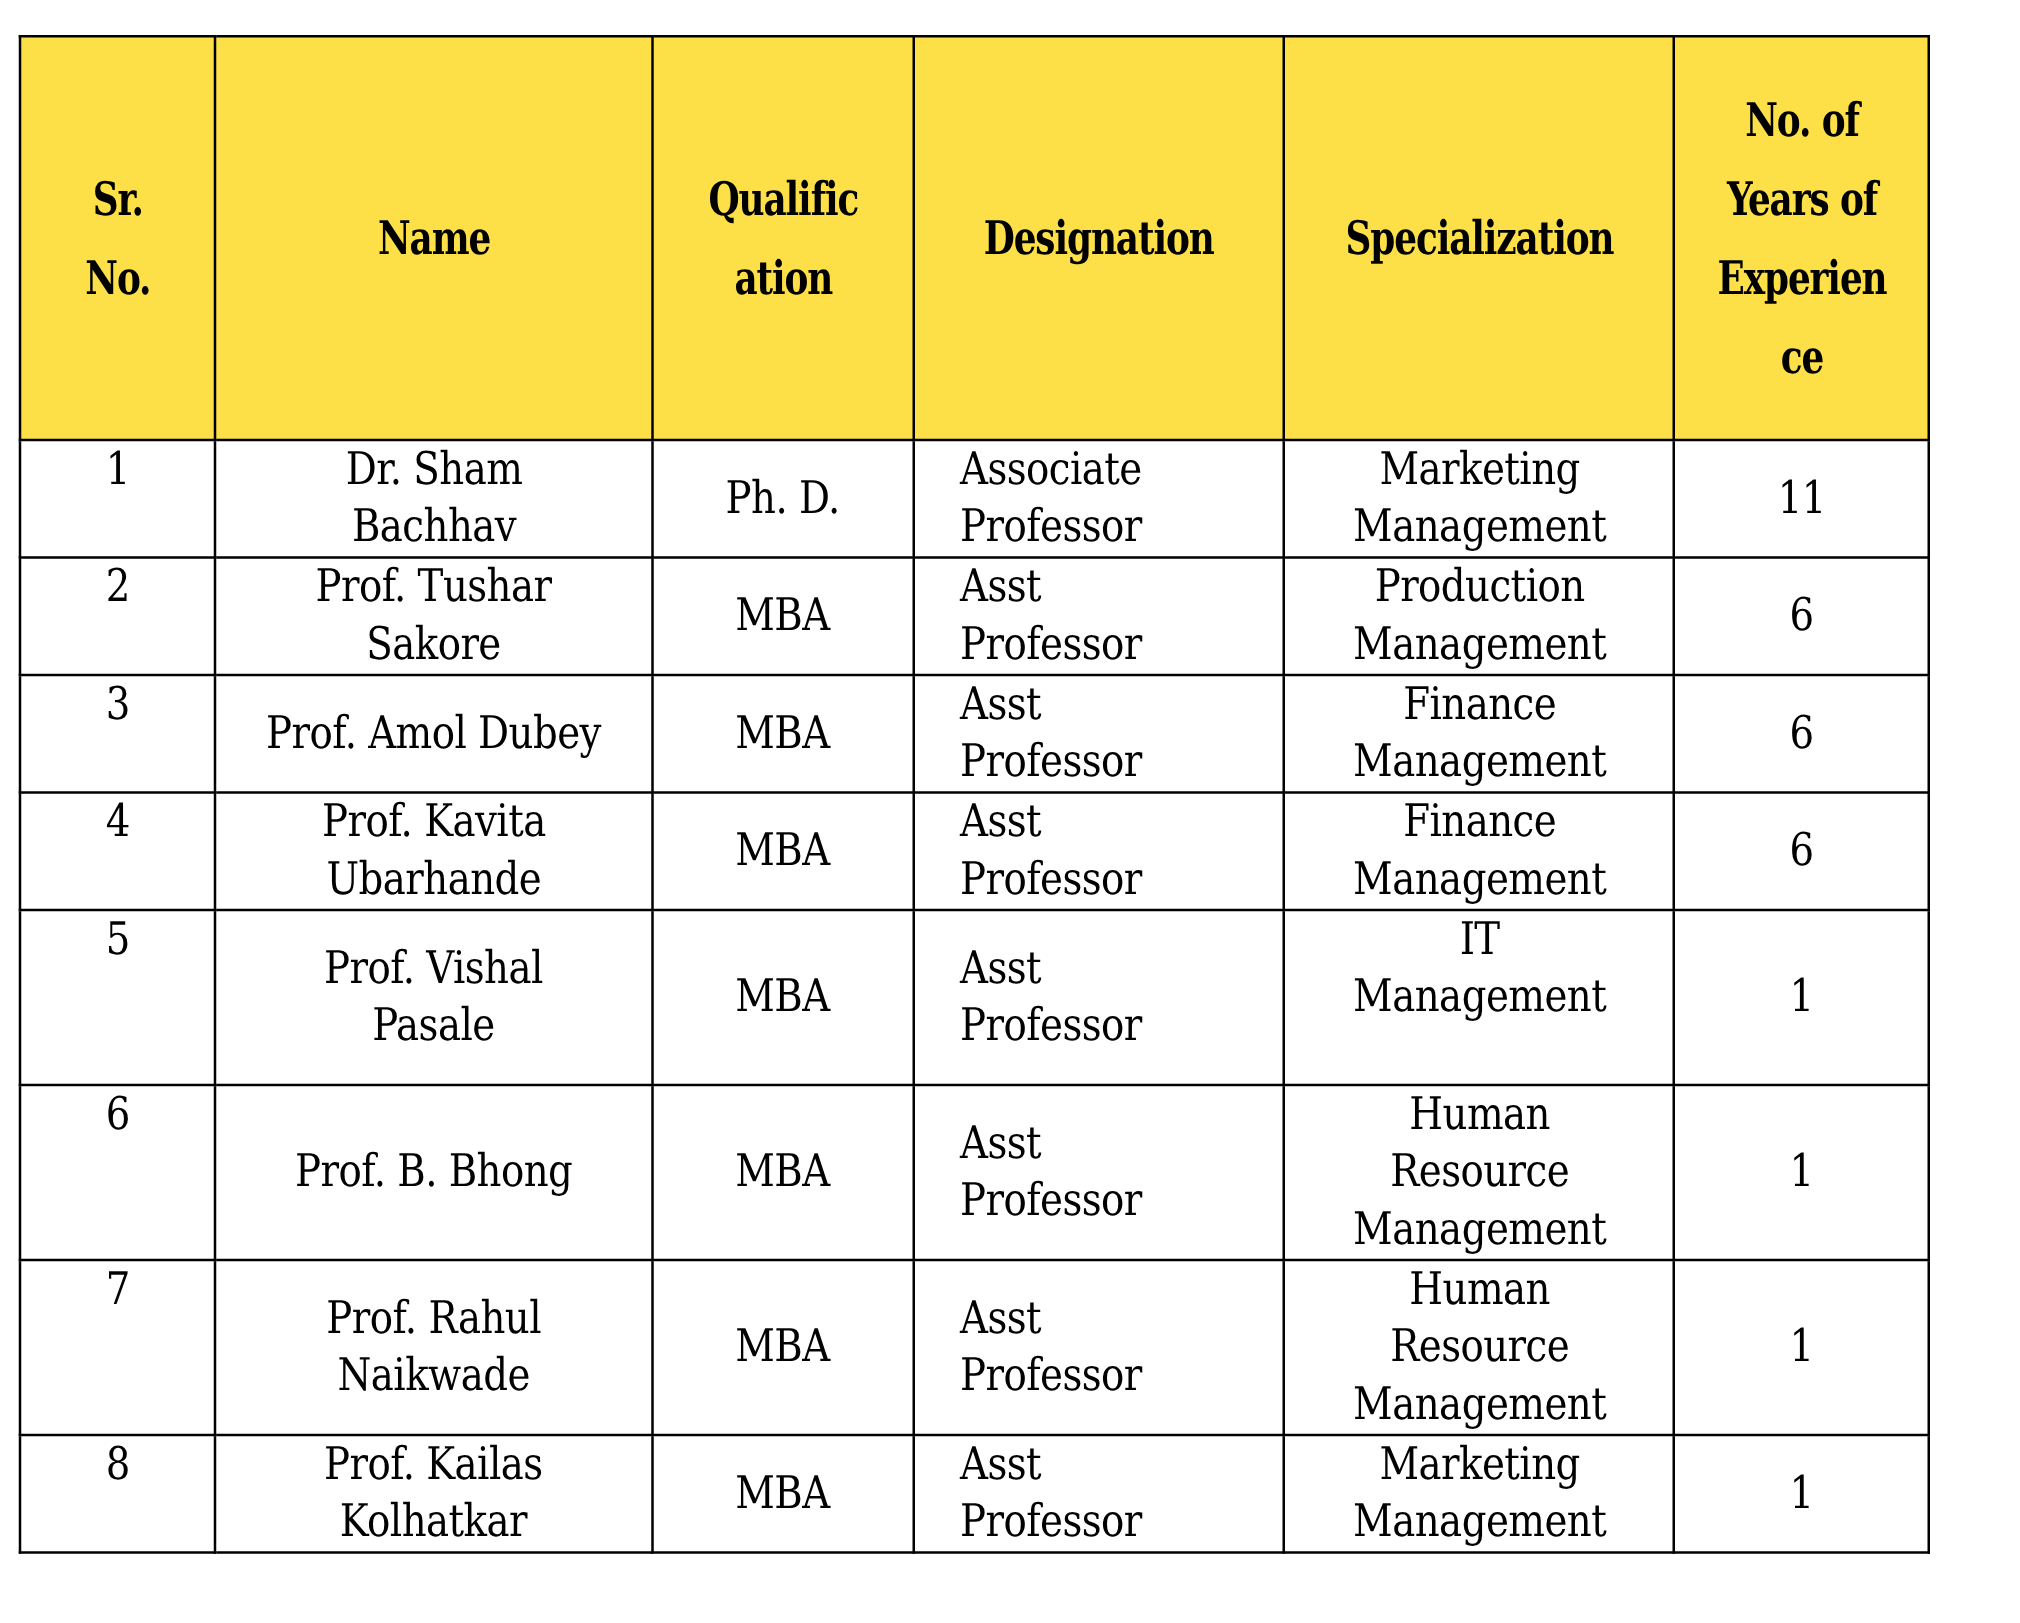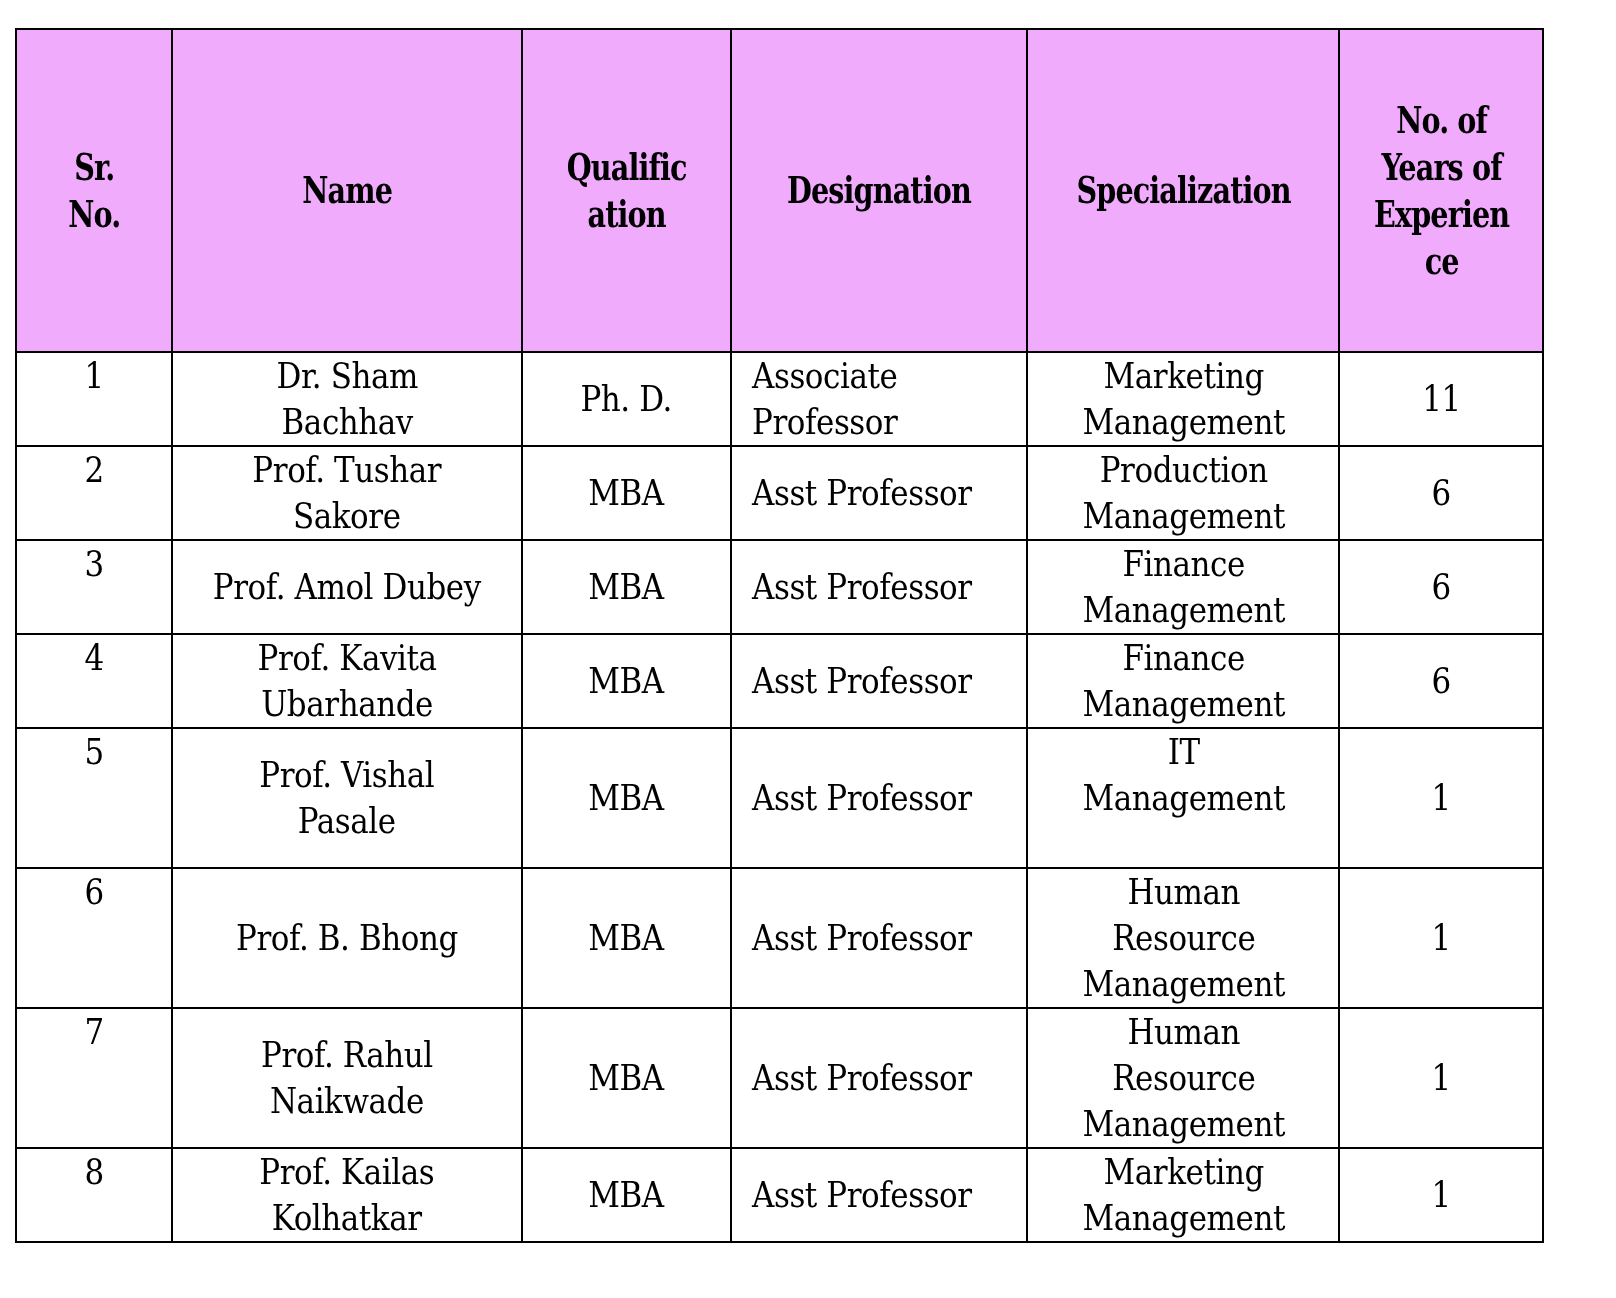"No. of" th { background: #f0abfc -> #fde047; line-height: 47px -> 63px }
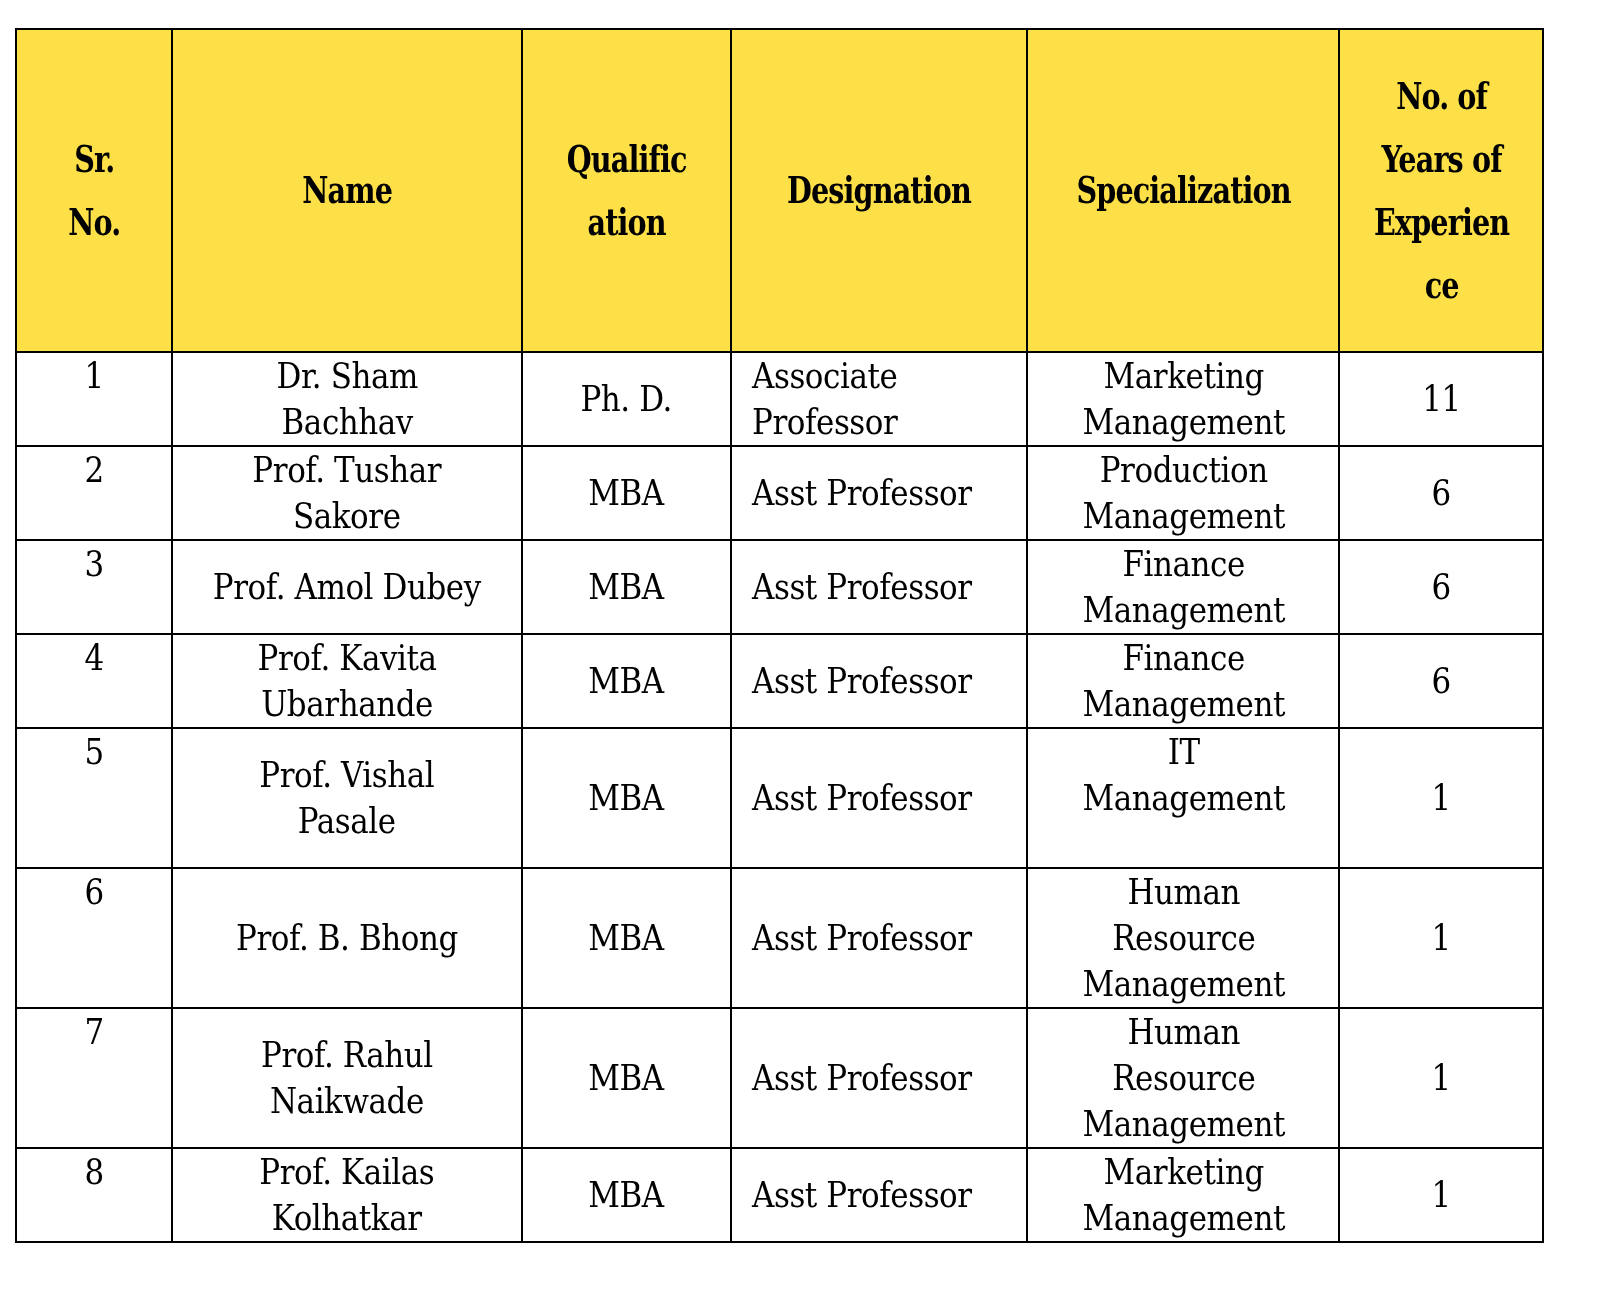"Associate" td.desig { padding-left: 20px -> 36px }
